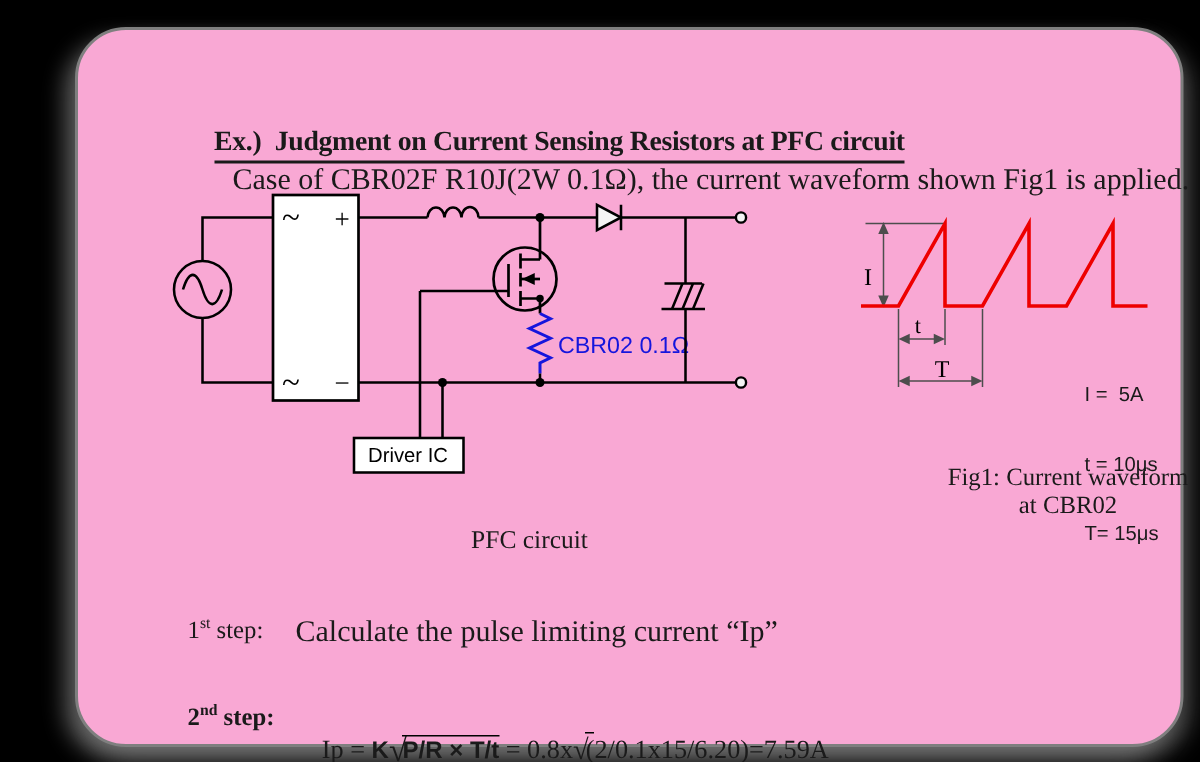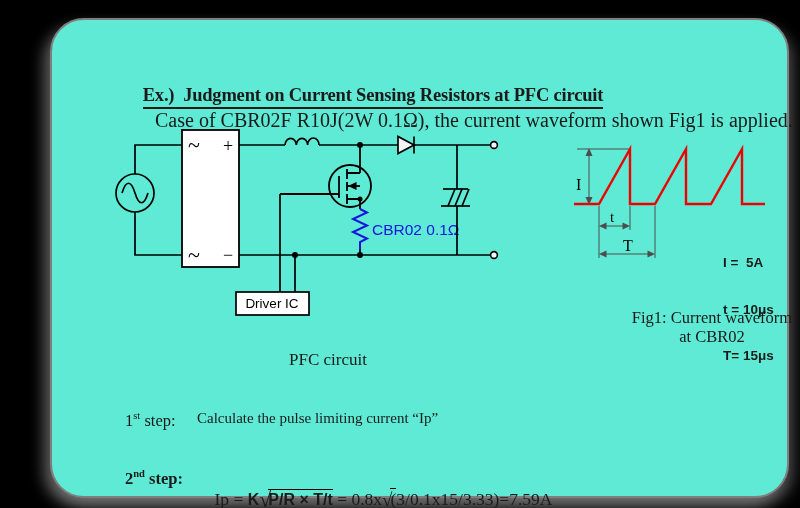"Ex.) Judgment on Current Sensing" .panel { background: #5eead4 -> #f9a8d4 }
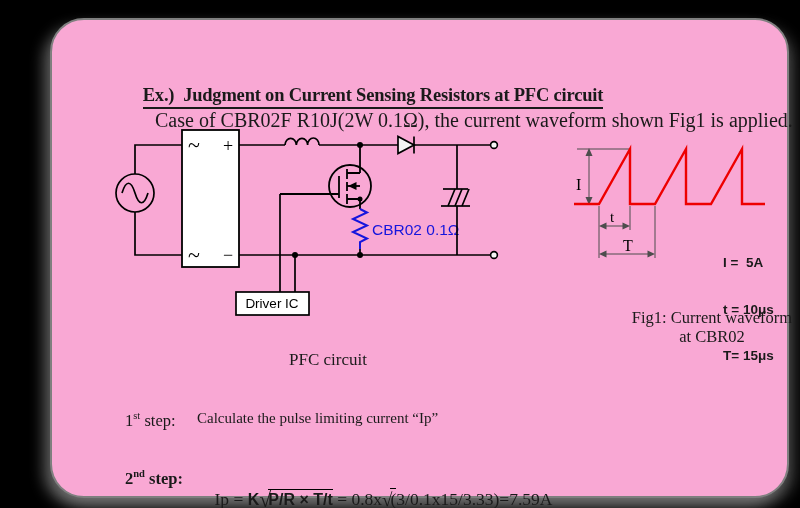"I = 5A" .wave-values { font-weight: bold -> normal }
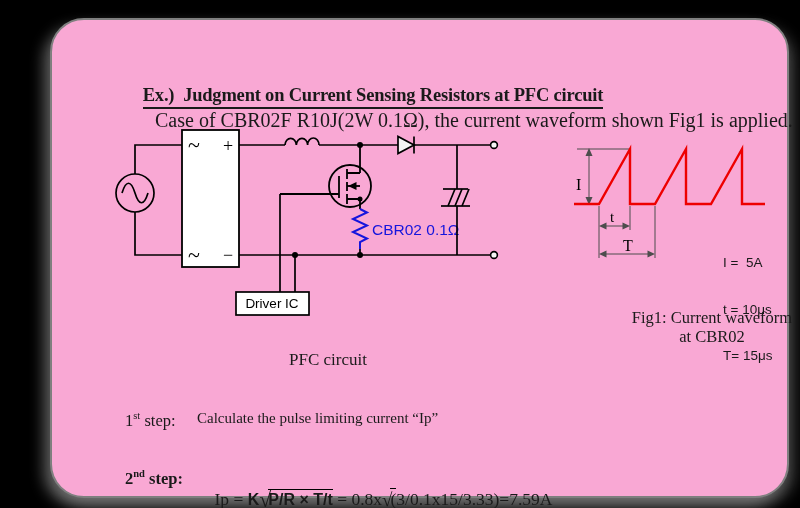"PFC circuit" .pfc-caption { left: 237px -> 226px; text-align: left -> center }
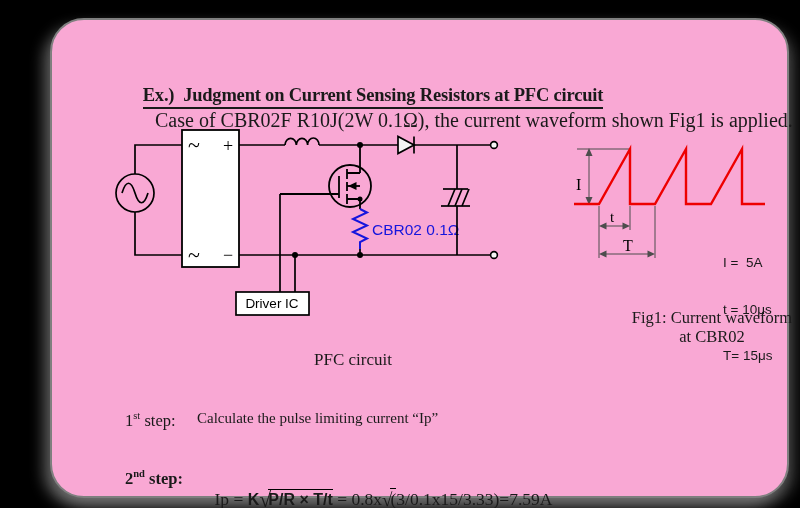"Calculate the pulse limiting current" .step1-text { font-size: 15px -> 20px }
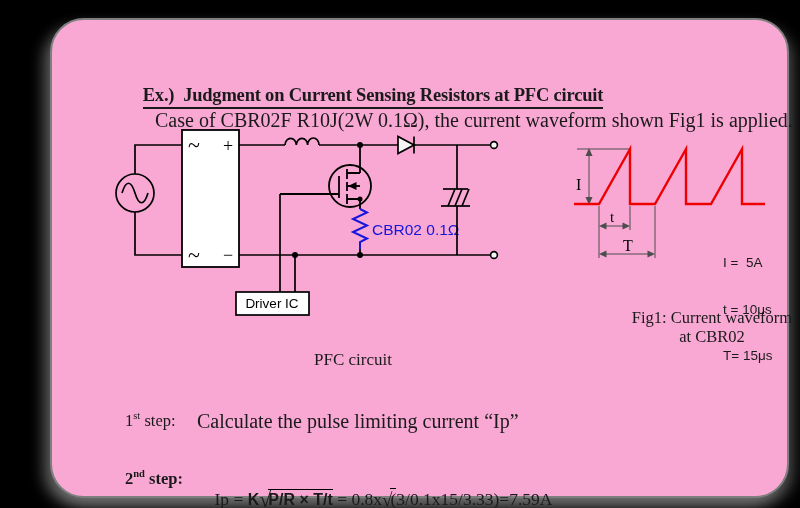"3/0.1x15/3.33)=7.59A" span { text: 3/0.1x15/3.33 -> 2/0.1x15/6.20 }
